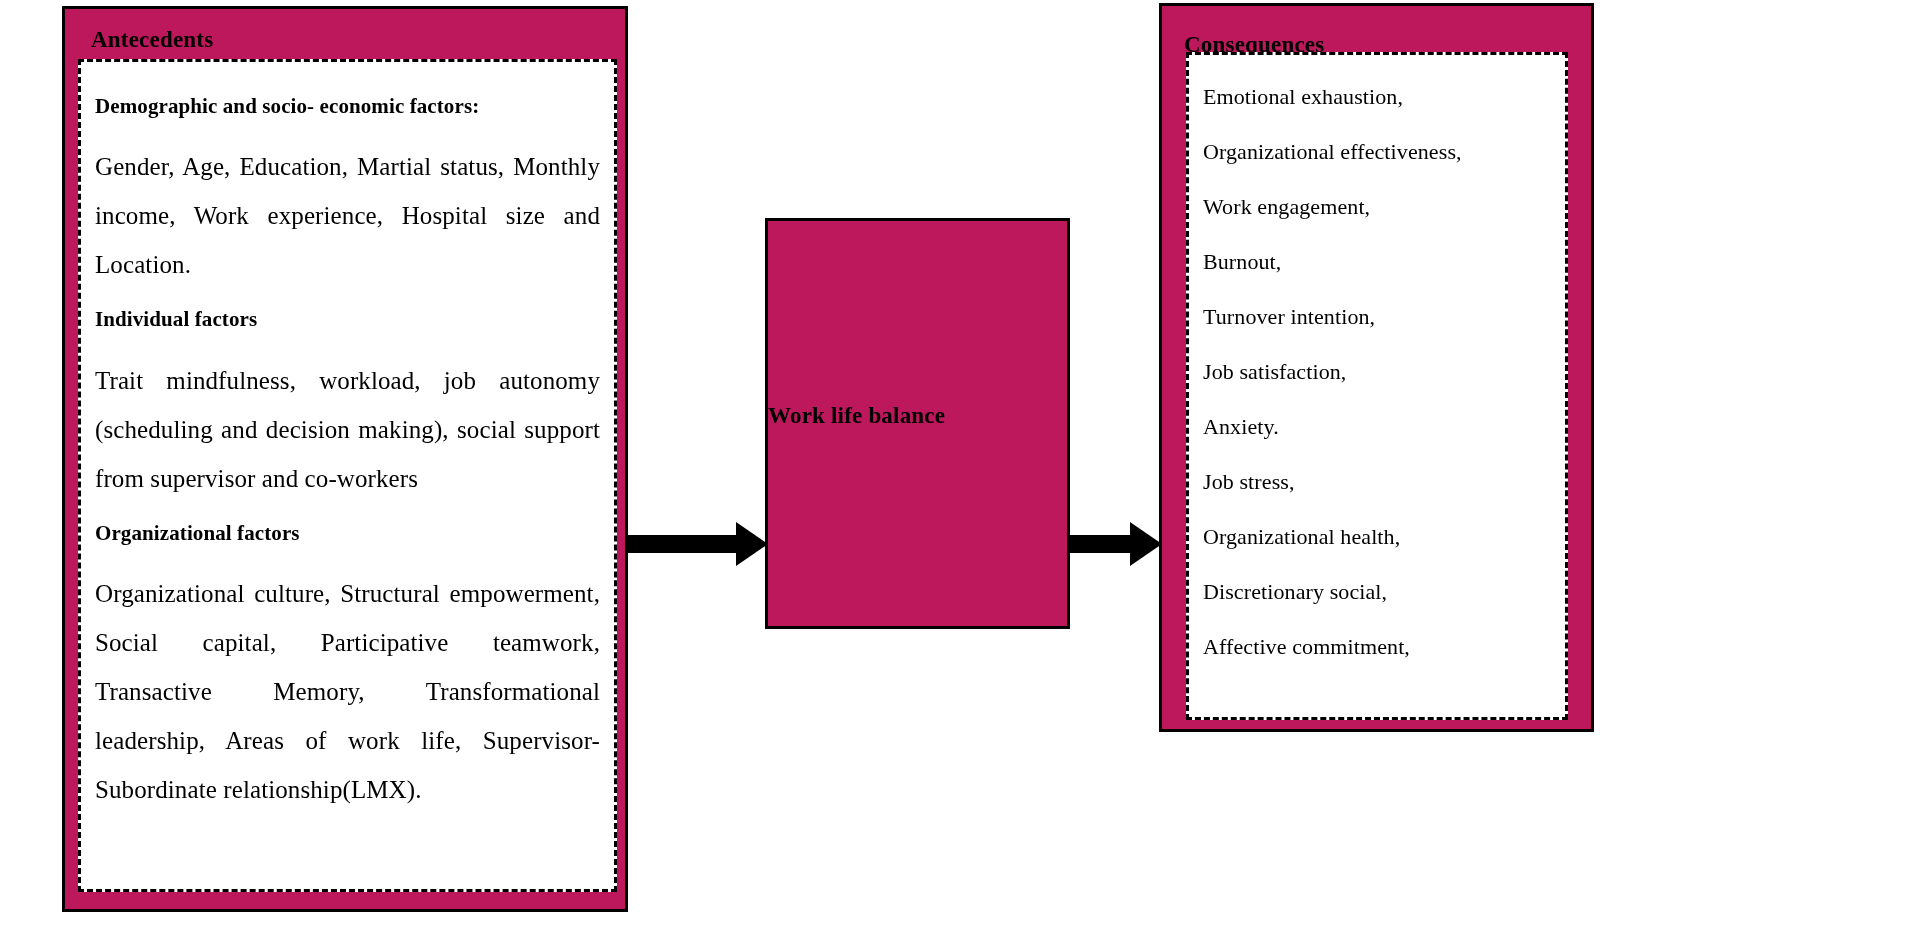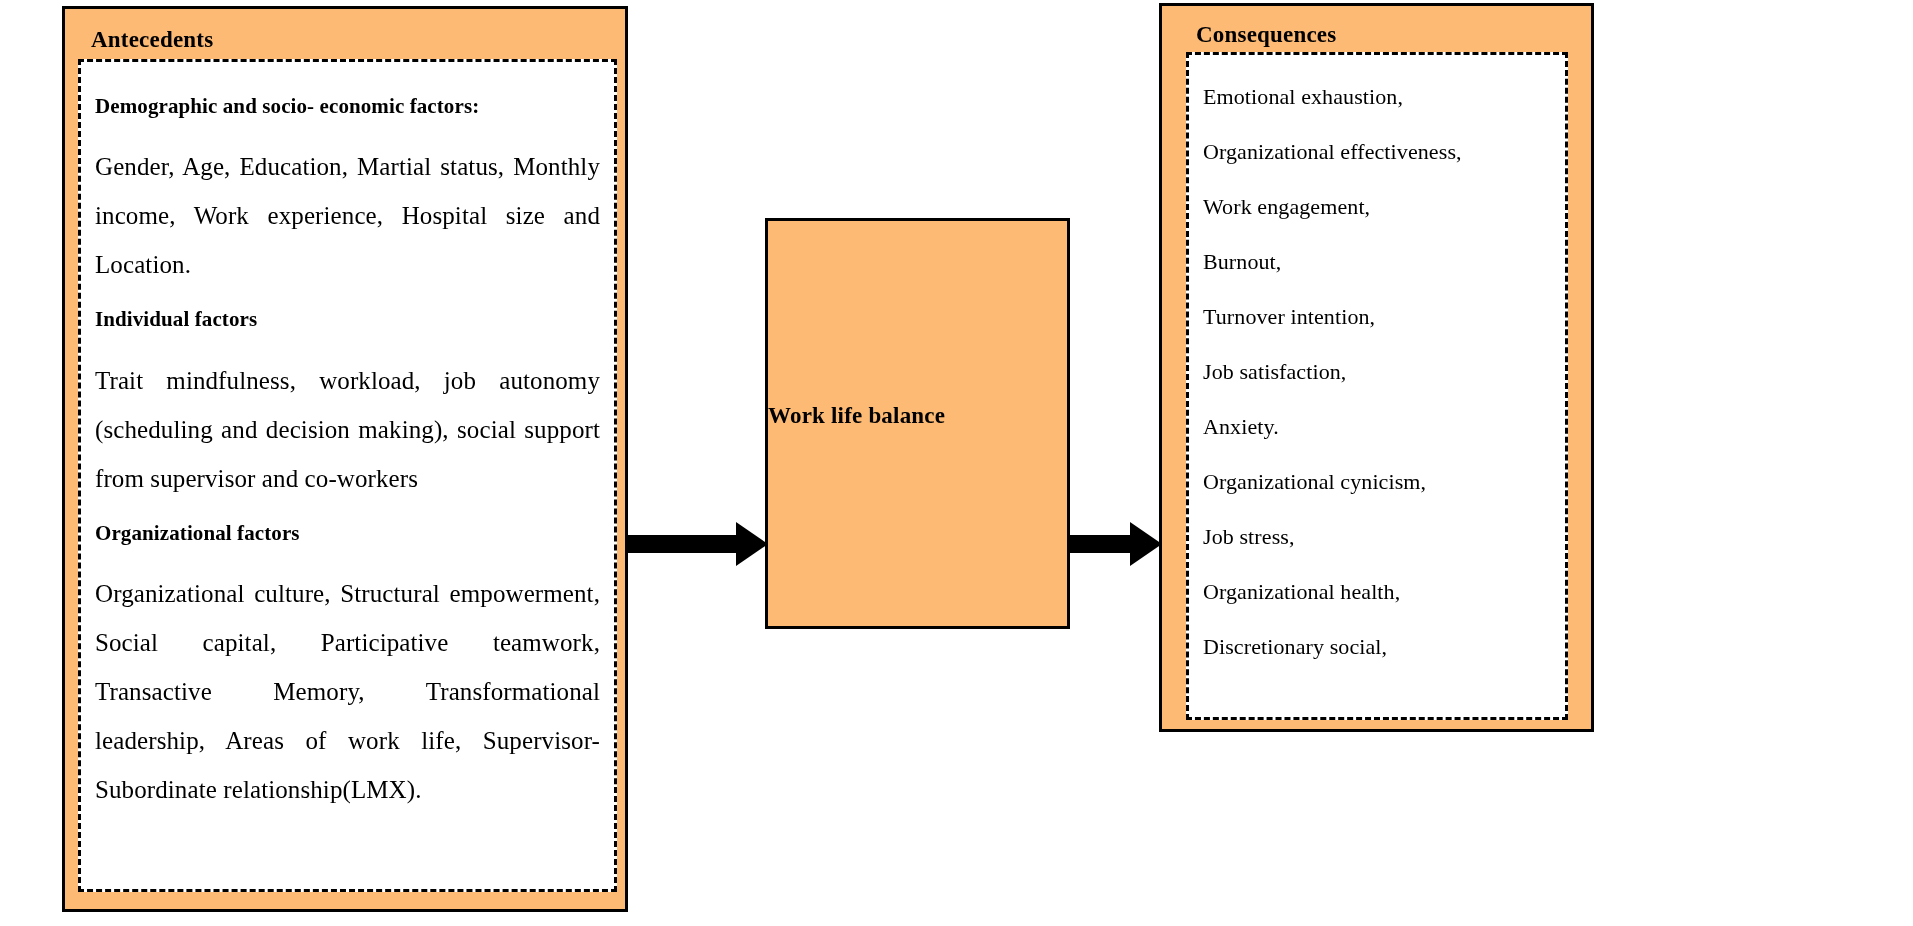"Antecedents" .solid-box { background: #fdba74 -> #be185d }
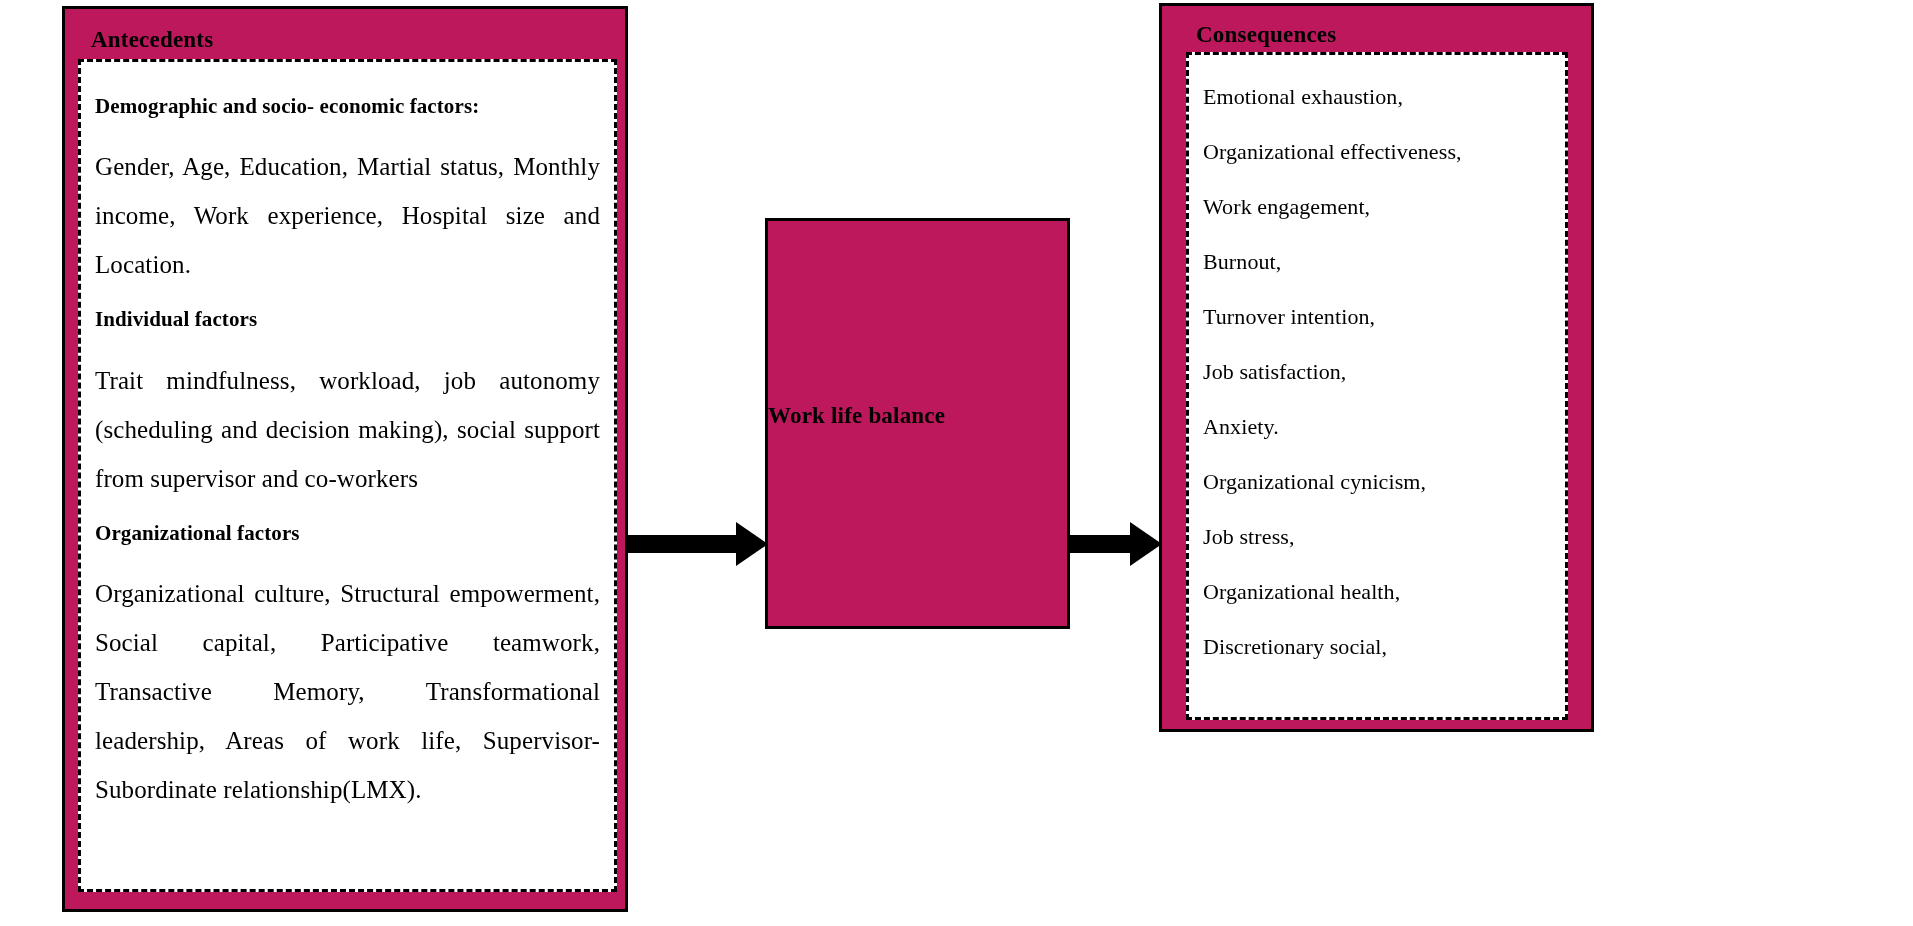"Consequences" #consequences-title { margin-left: 12px -> none; top: 16px -> 26px }
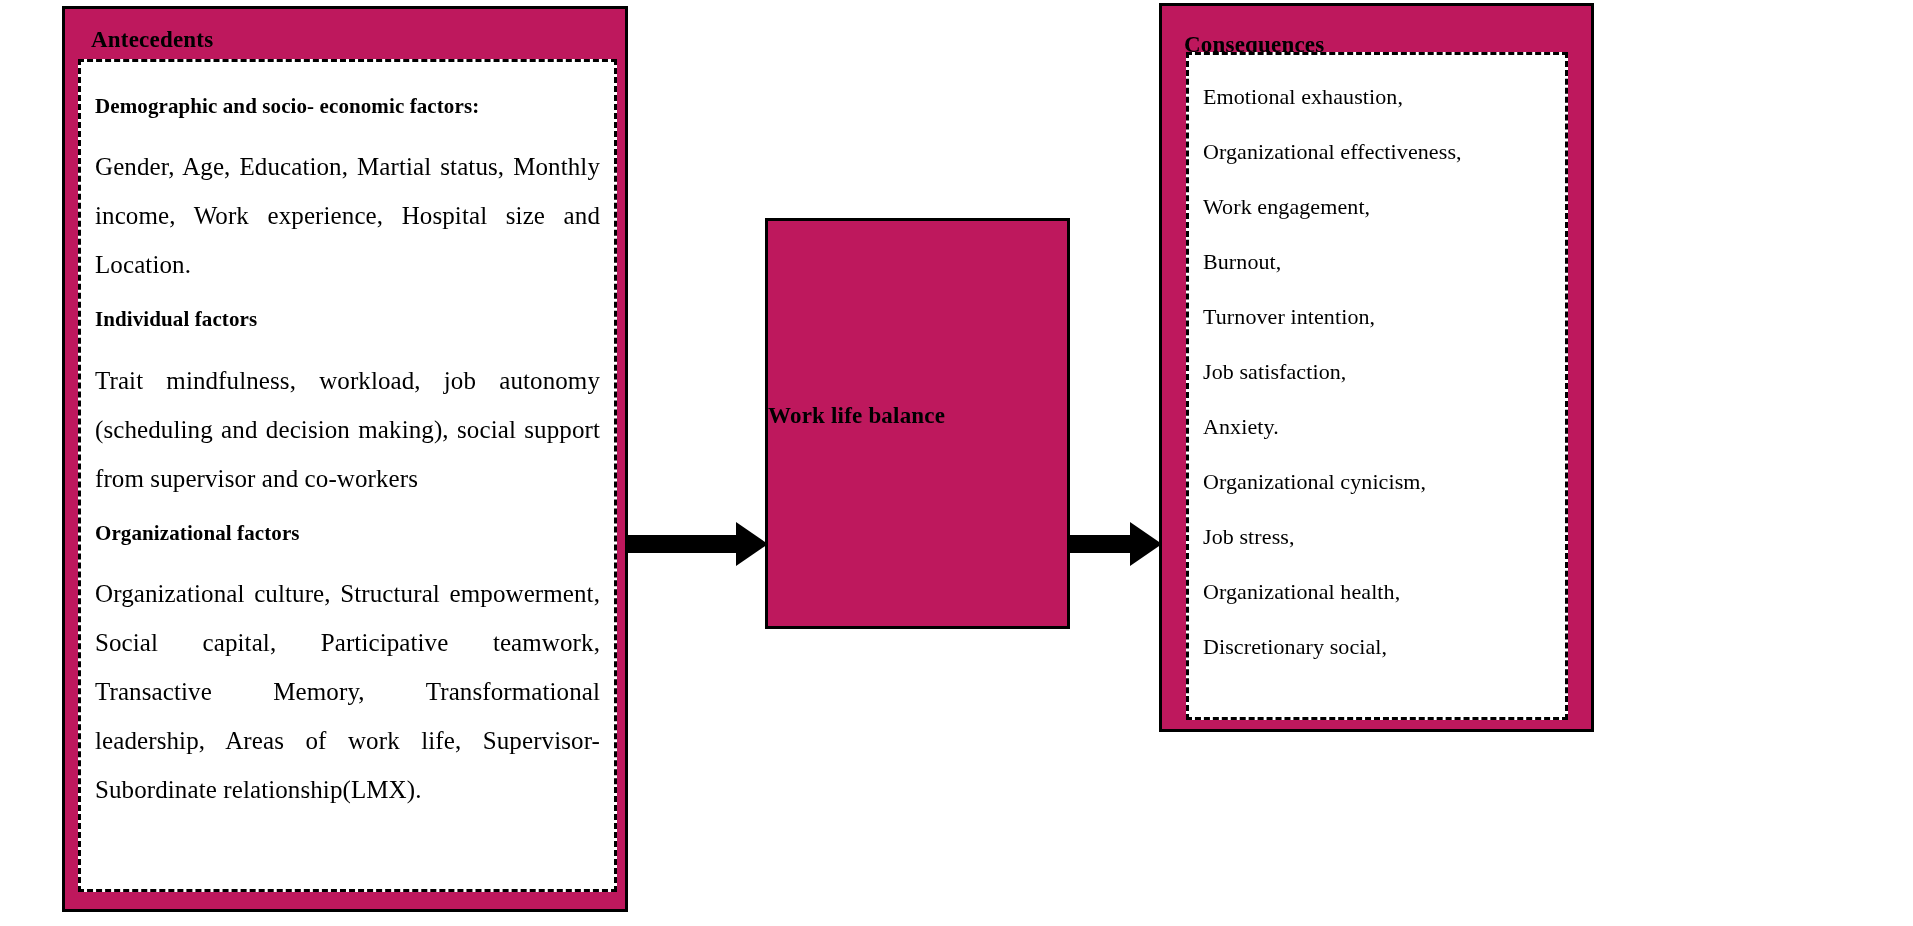"Organizational cynicism," li { html: <li>Organizational cynicism,</li> -> none }
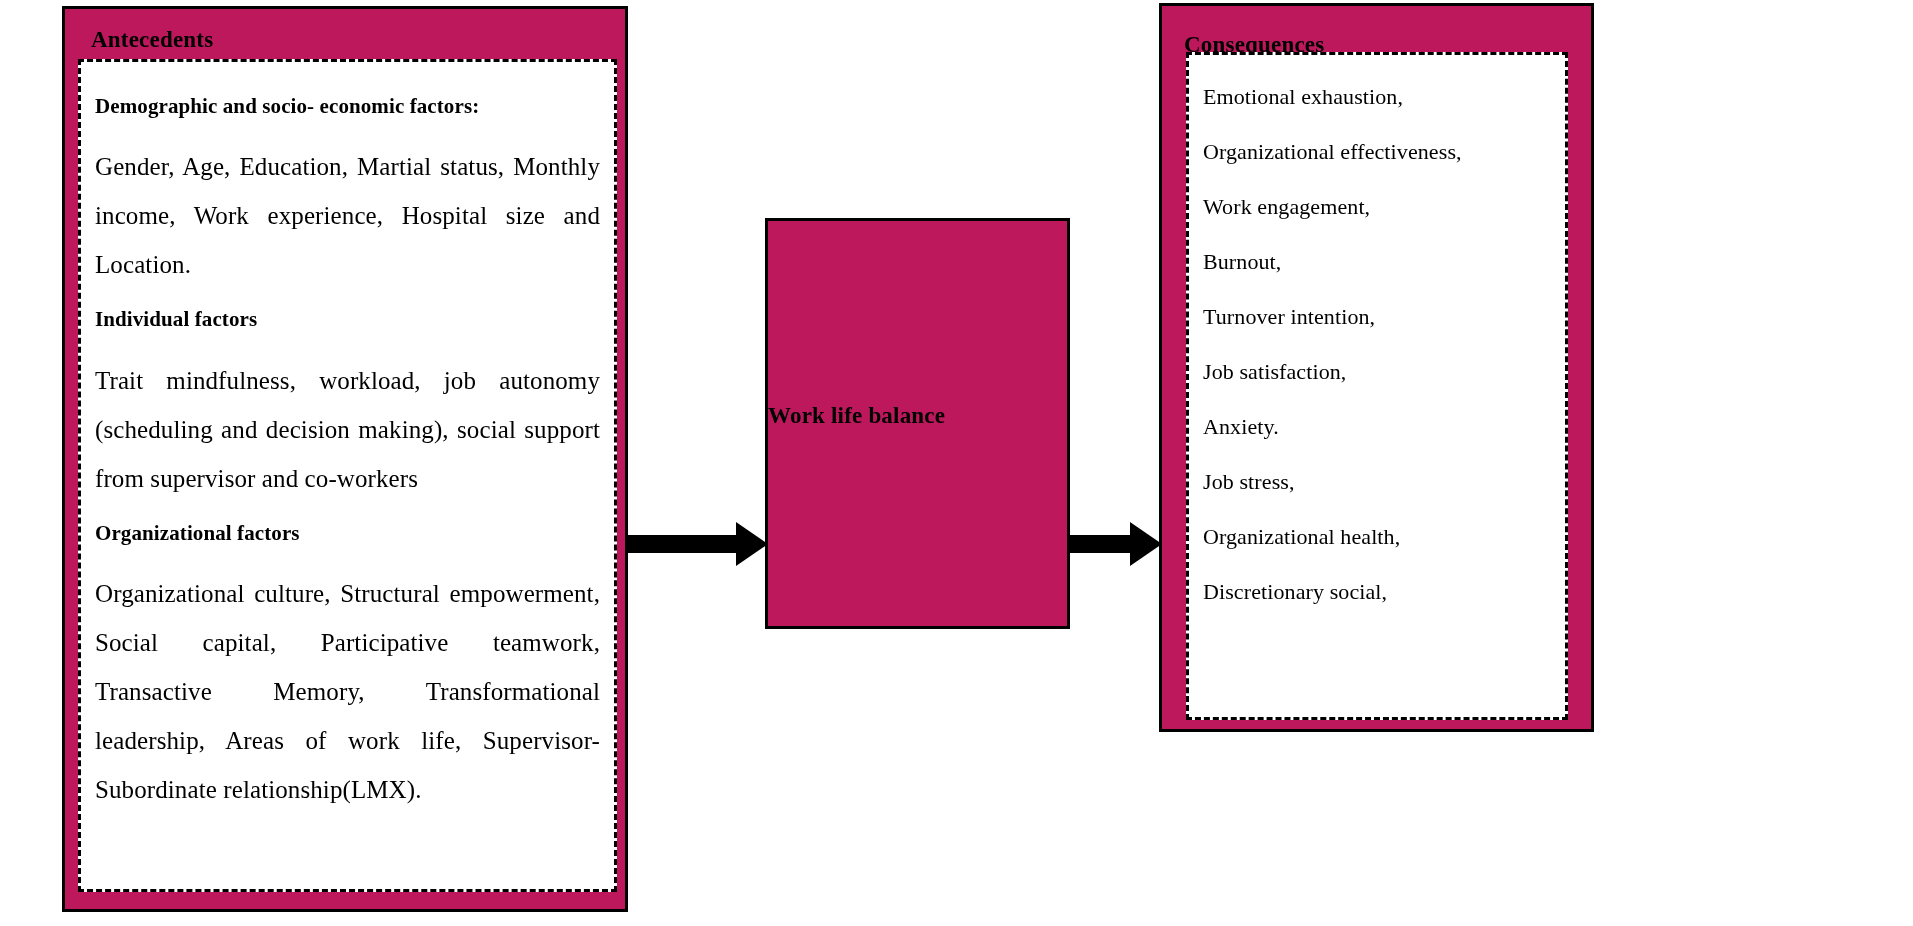"Affective commitment," li { html: none -> <li>Affective commitment,</li> }
